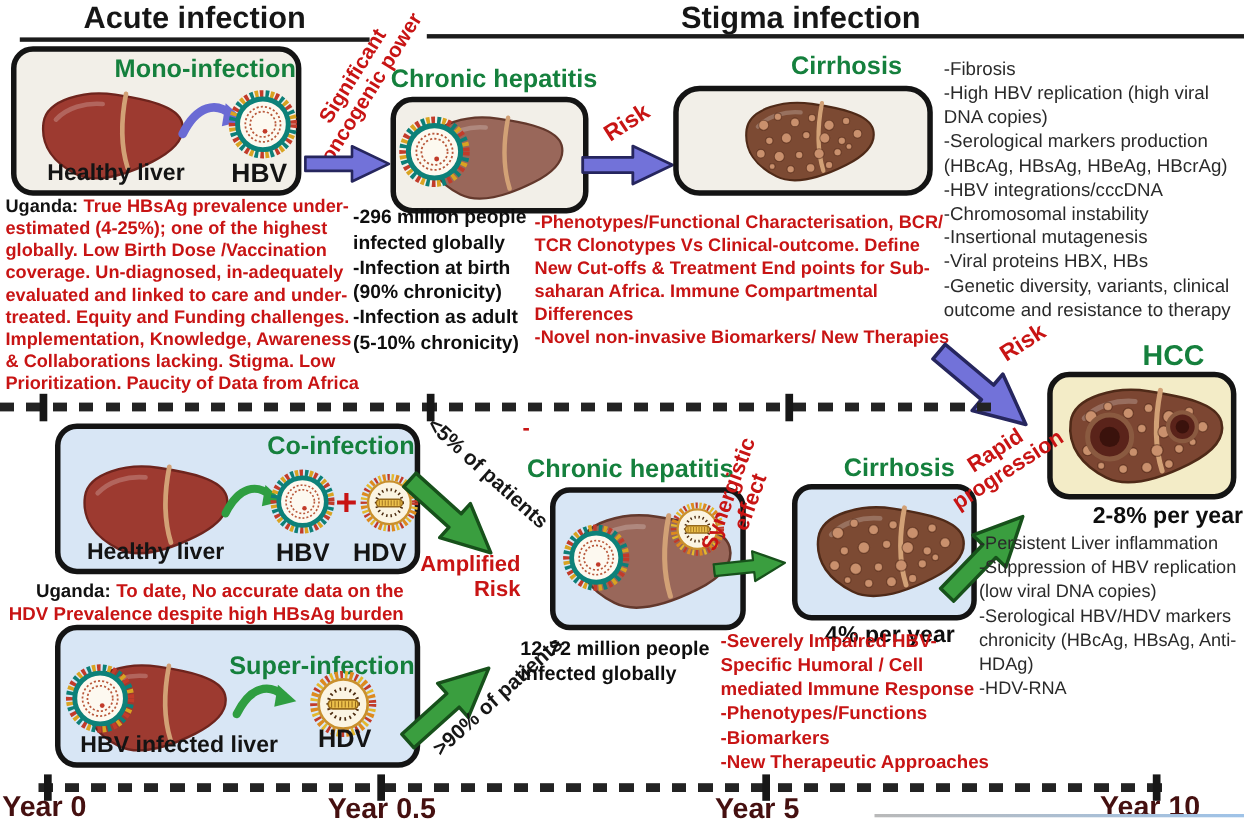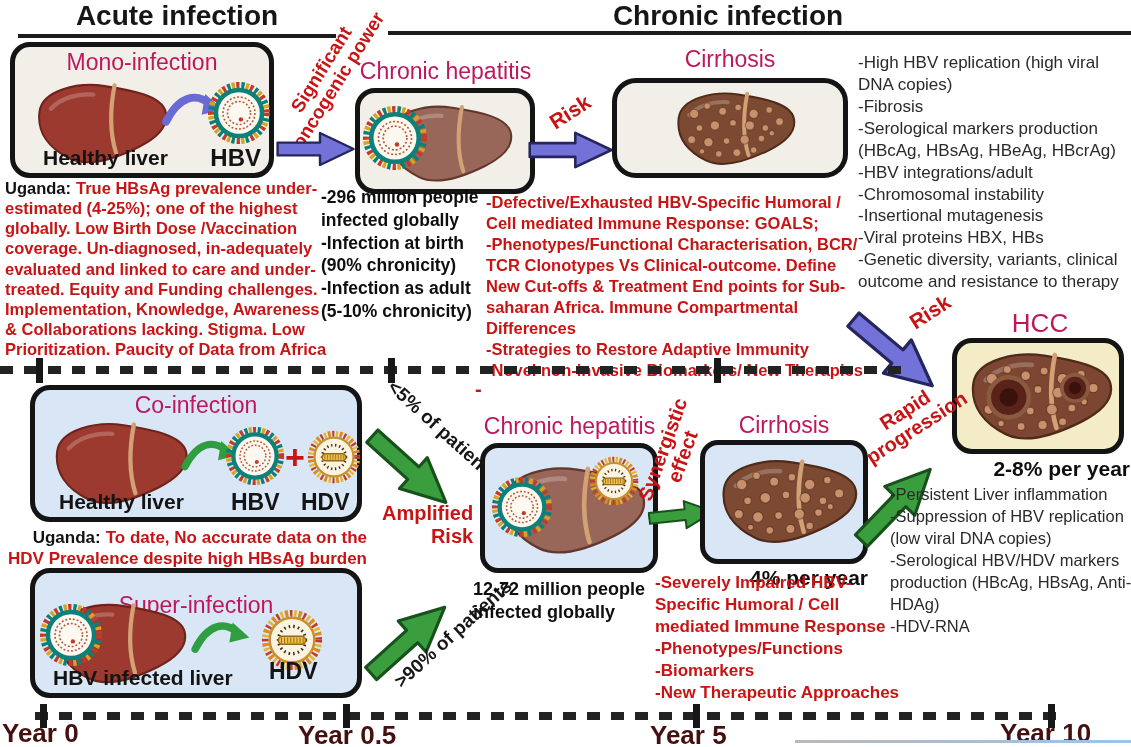"Chronic infection" div.abs { text: Chronic -> Stigma }
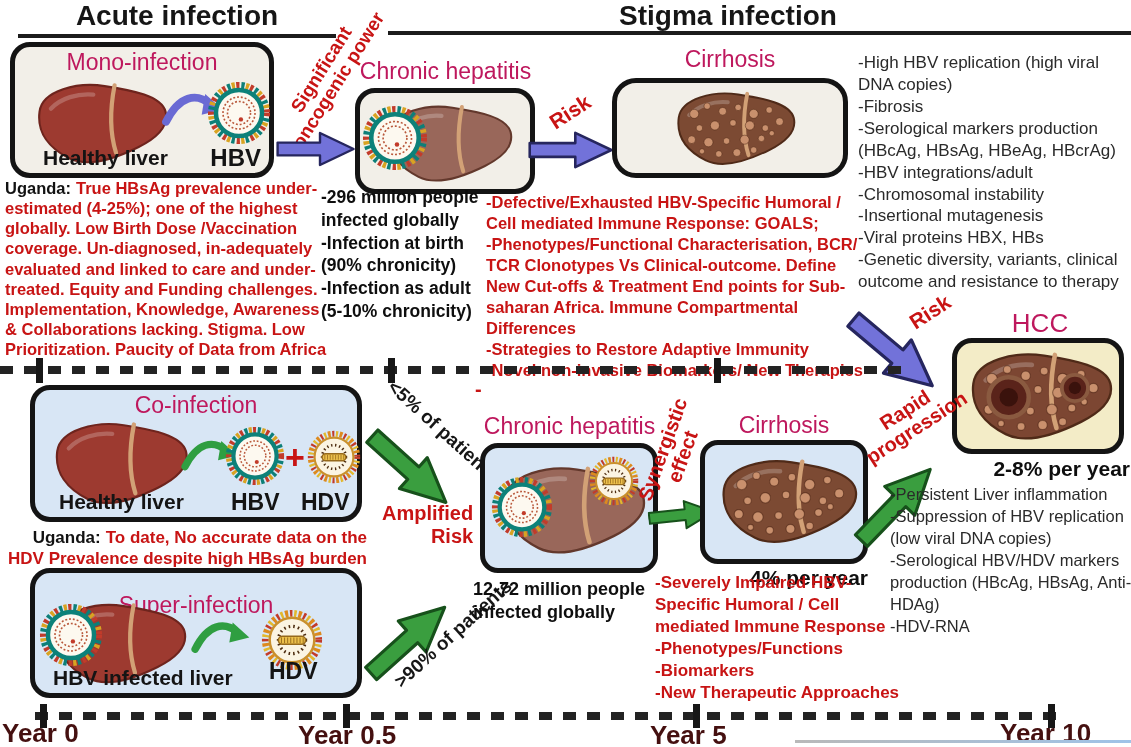"Mono-infection" .btitle { color: #be185d -> #15803d; font-weight: normal -> bold; text-align: center -> right }
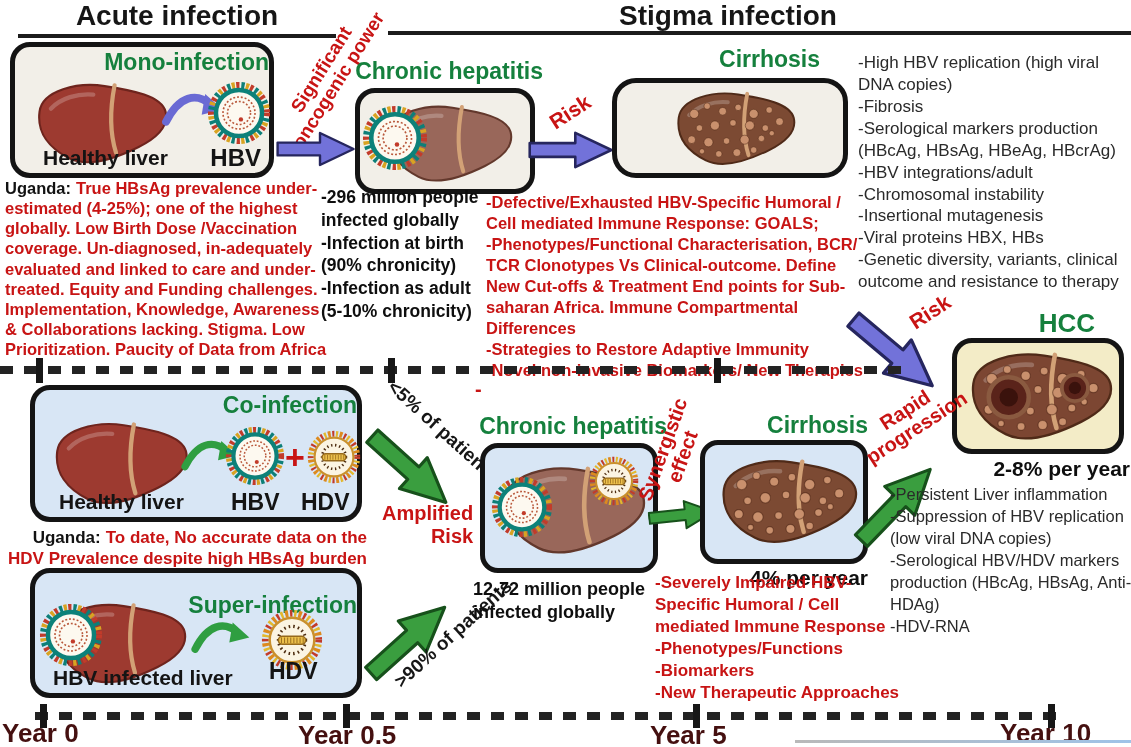"-High HBV replication (high viral" div { order: before "-Fibrosis" -> after "-Fibrosis" }
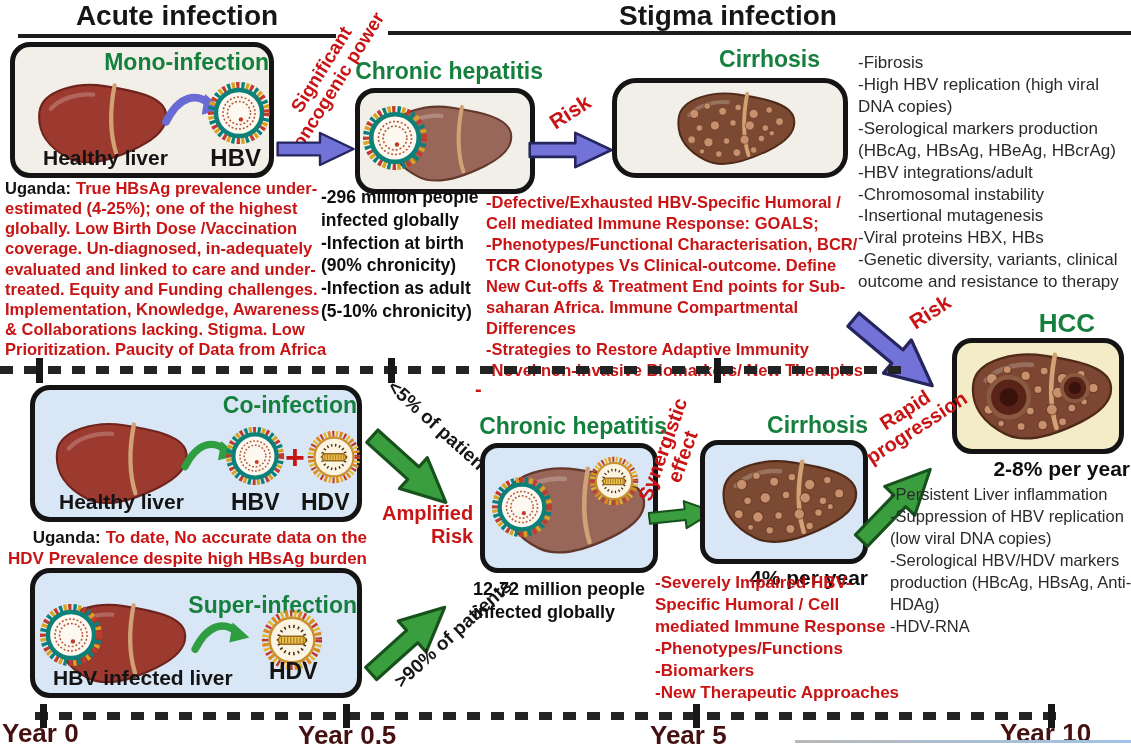"-HBV integrations/adult" div { text: integrations/adult -> integrations/cccDNA }
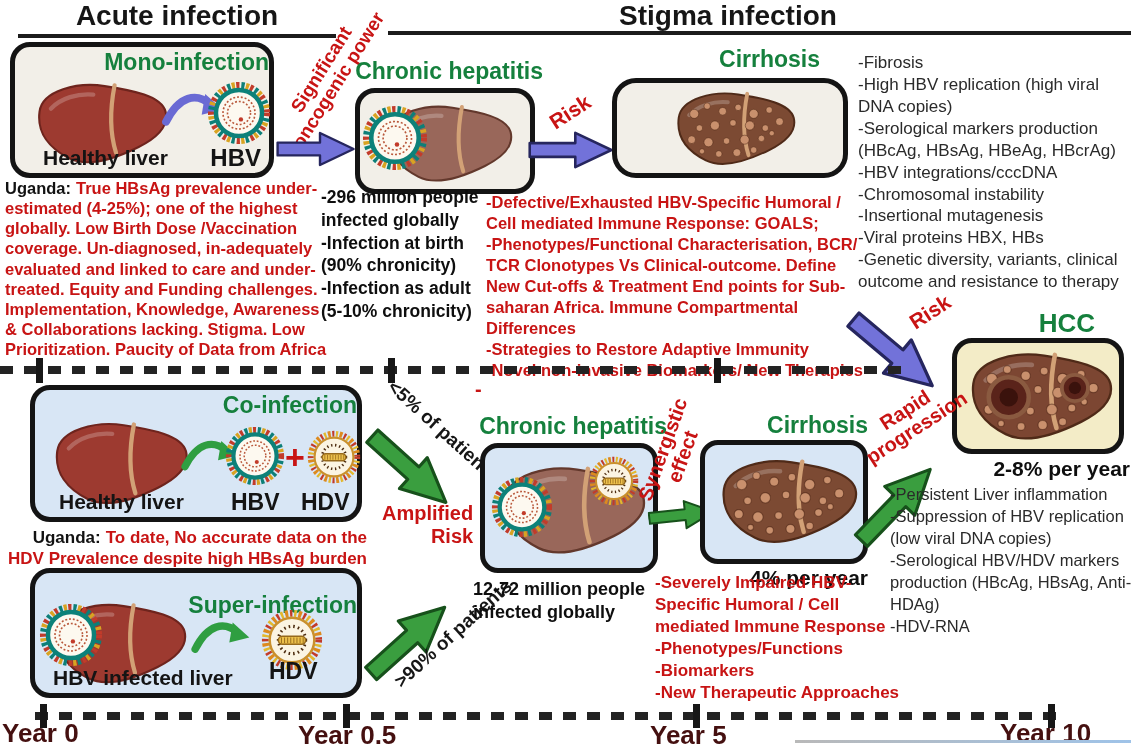"-Defective/Exhausted HBV-Specific" div { html: <div>-Defective/Exhausted HBV-Specific Humoral / Cell mediated Immune Response: GOALS;</div> -> none }
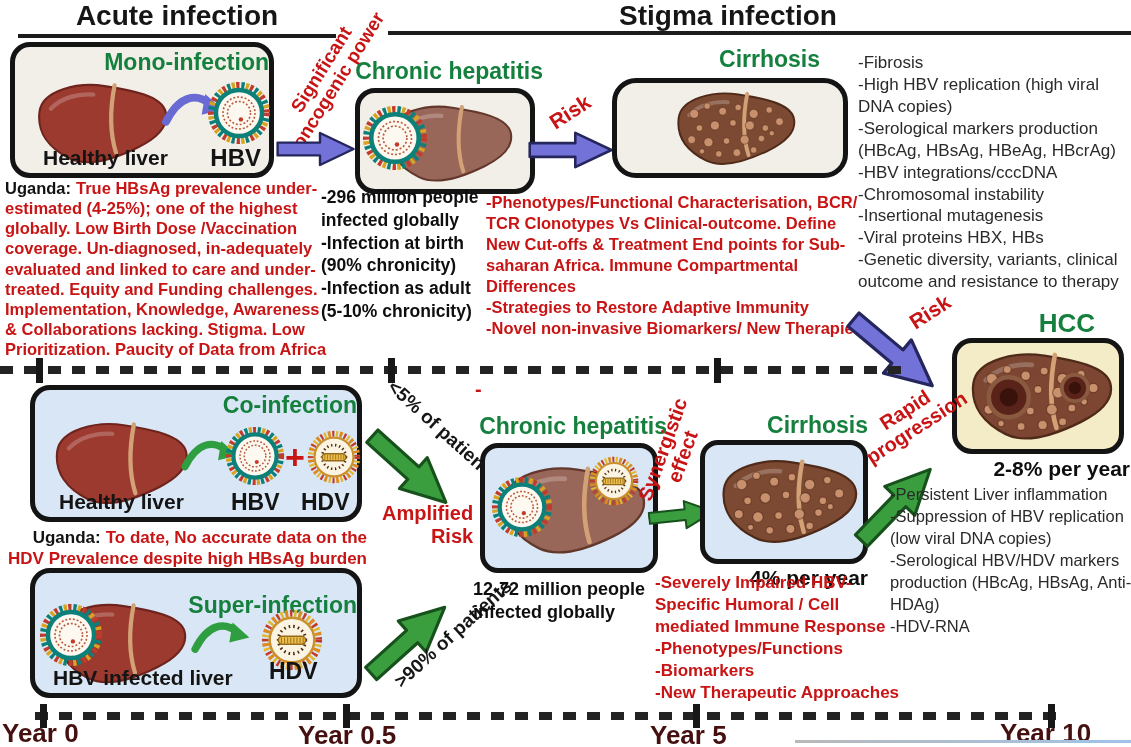"-Strategies to Restore Adaptive Immunity" div { html: <div>-Strategies to Restore Adaptive Immunity</div> -> none }
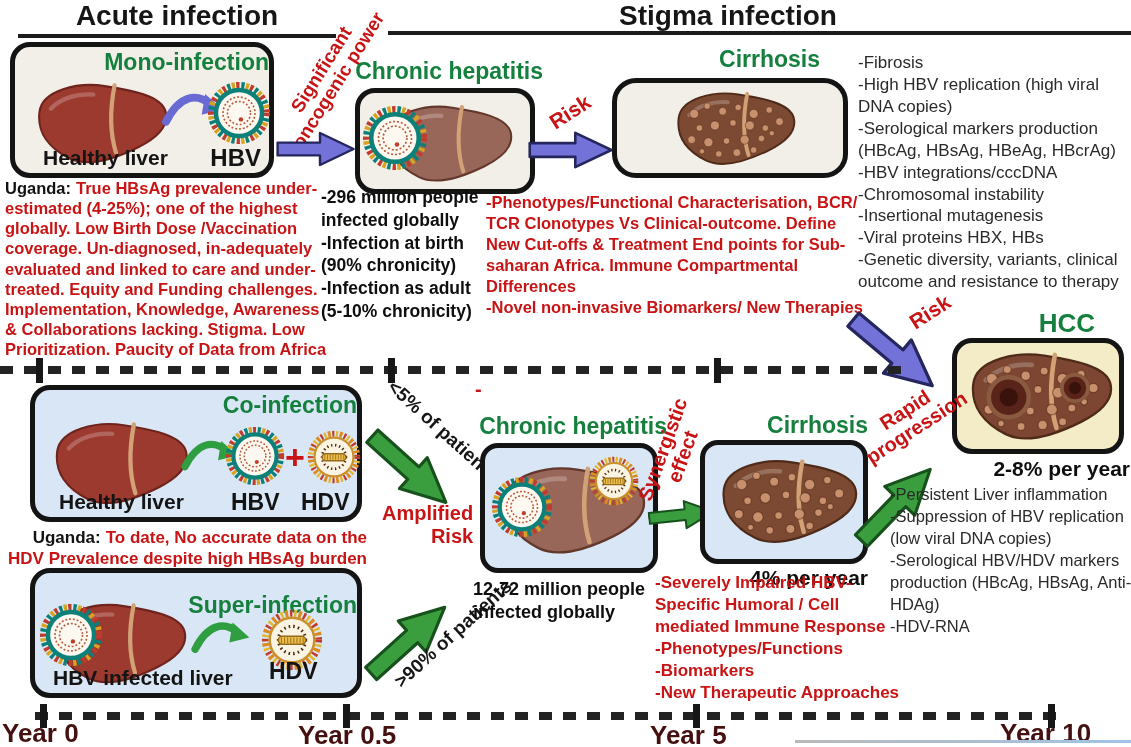"Co-infection" .blue { margin-left: none -> 20px }
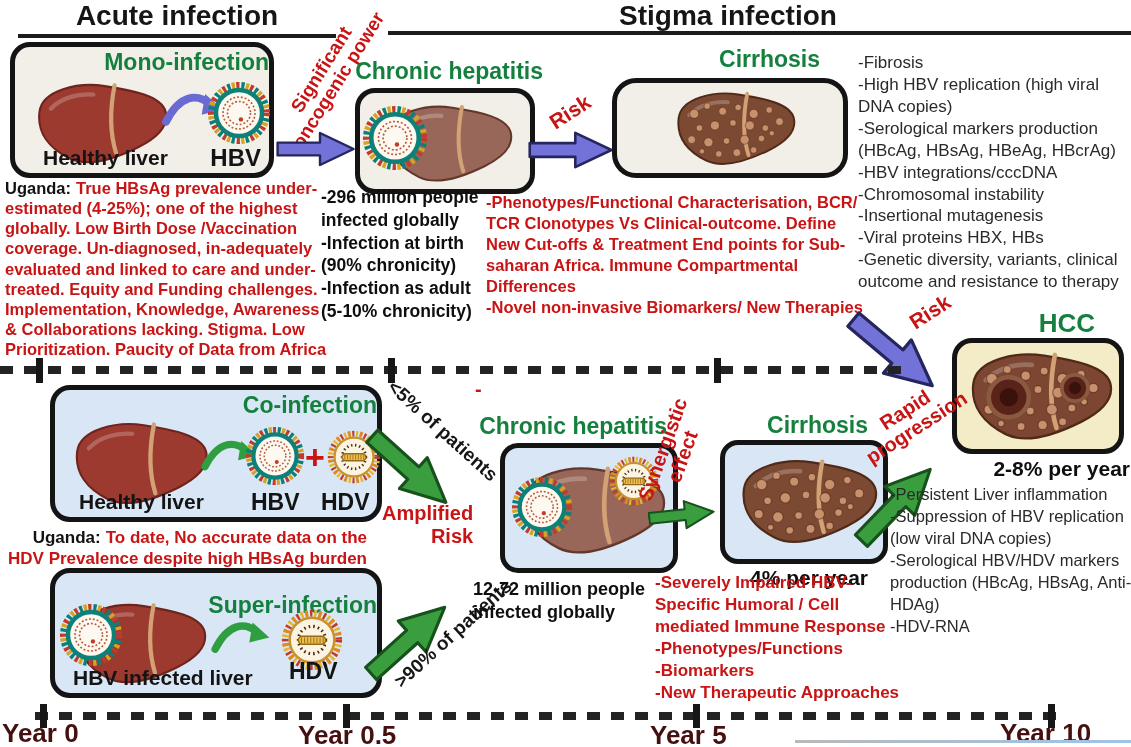"-Serological HBV/HDV markers production" div { text: production -> chronicity }
